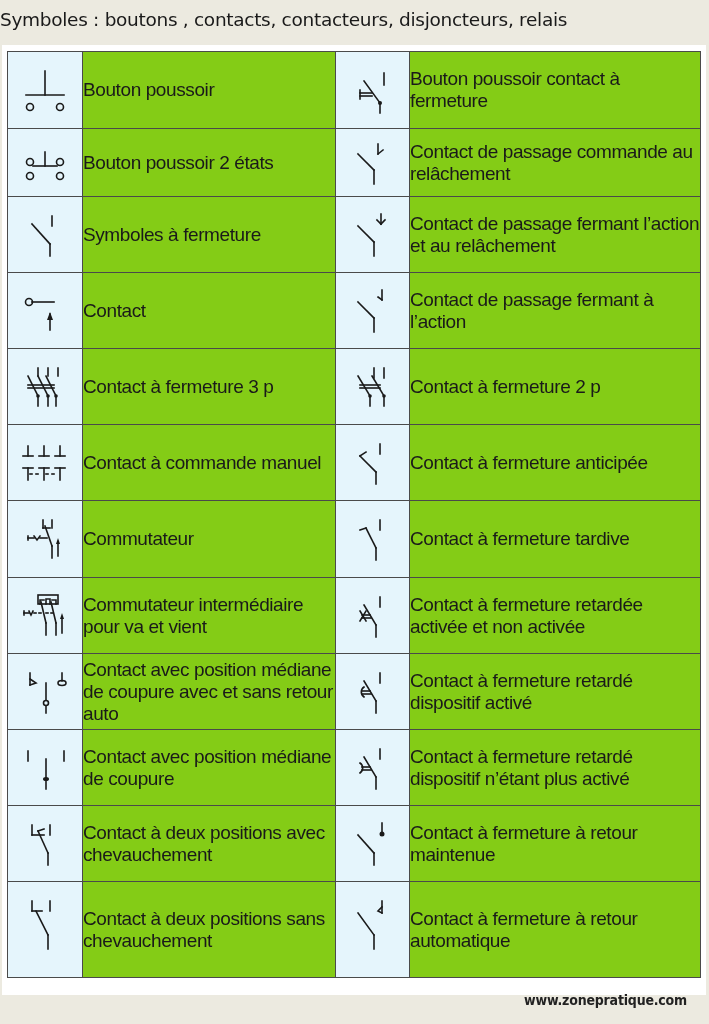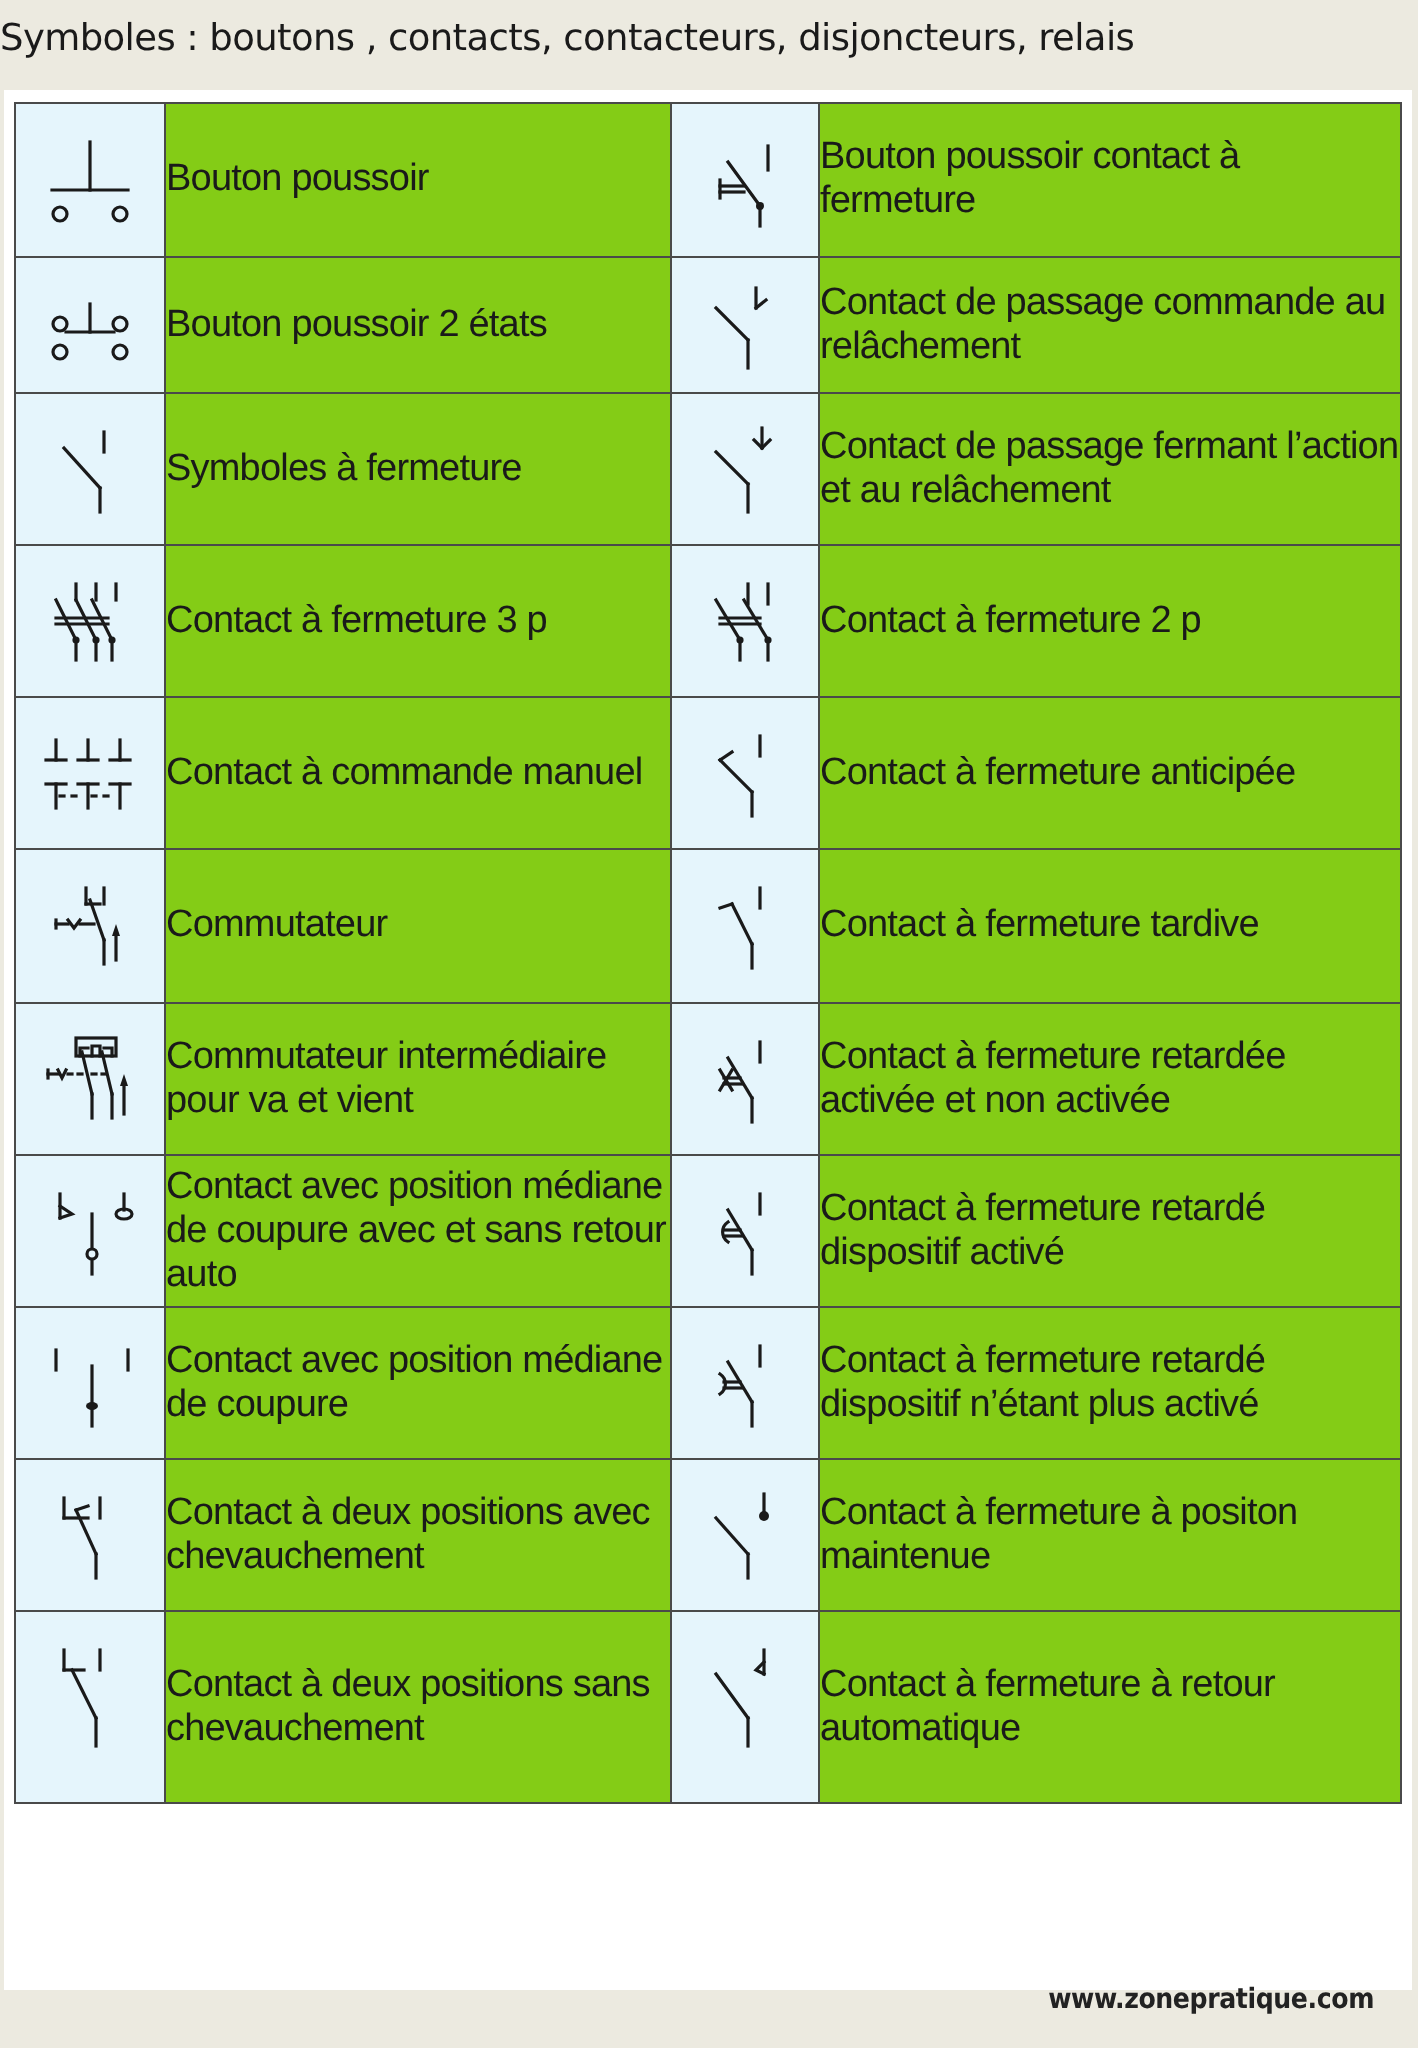"Contact" tr { html: none -> <tr> <td> <svg> <circle></circle> <line></line> <line></line> <polygon></polygon> </svg> </td> <td>Contact</td> <td> <svg> <line></line> <line></line> <line></line> <line></line> </svg> </td> <td>Contact de passage fermant à l’action</td> </tr> }
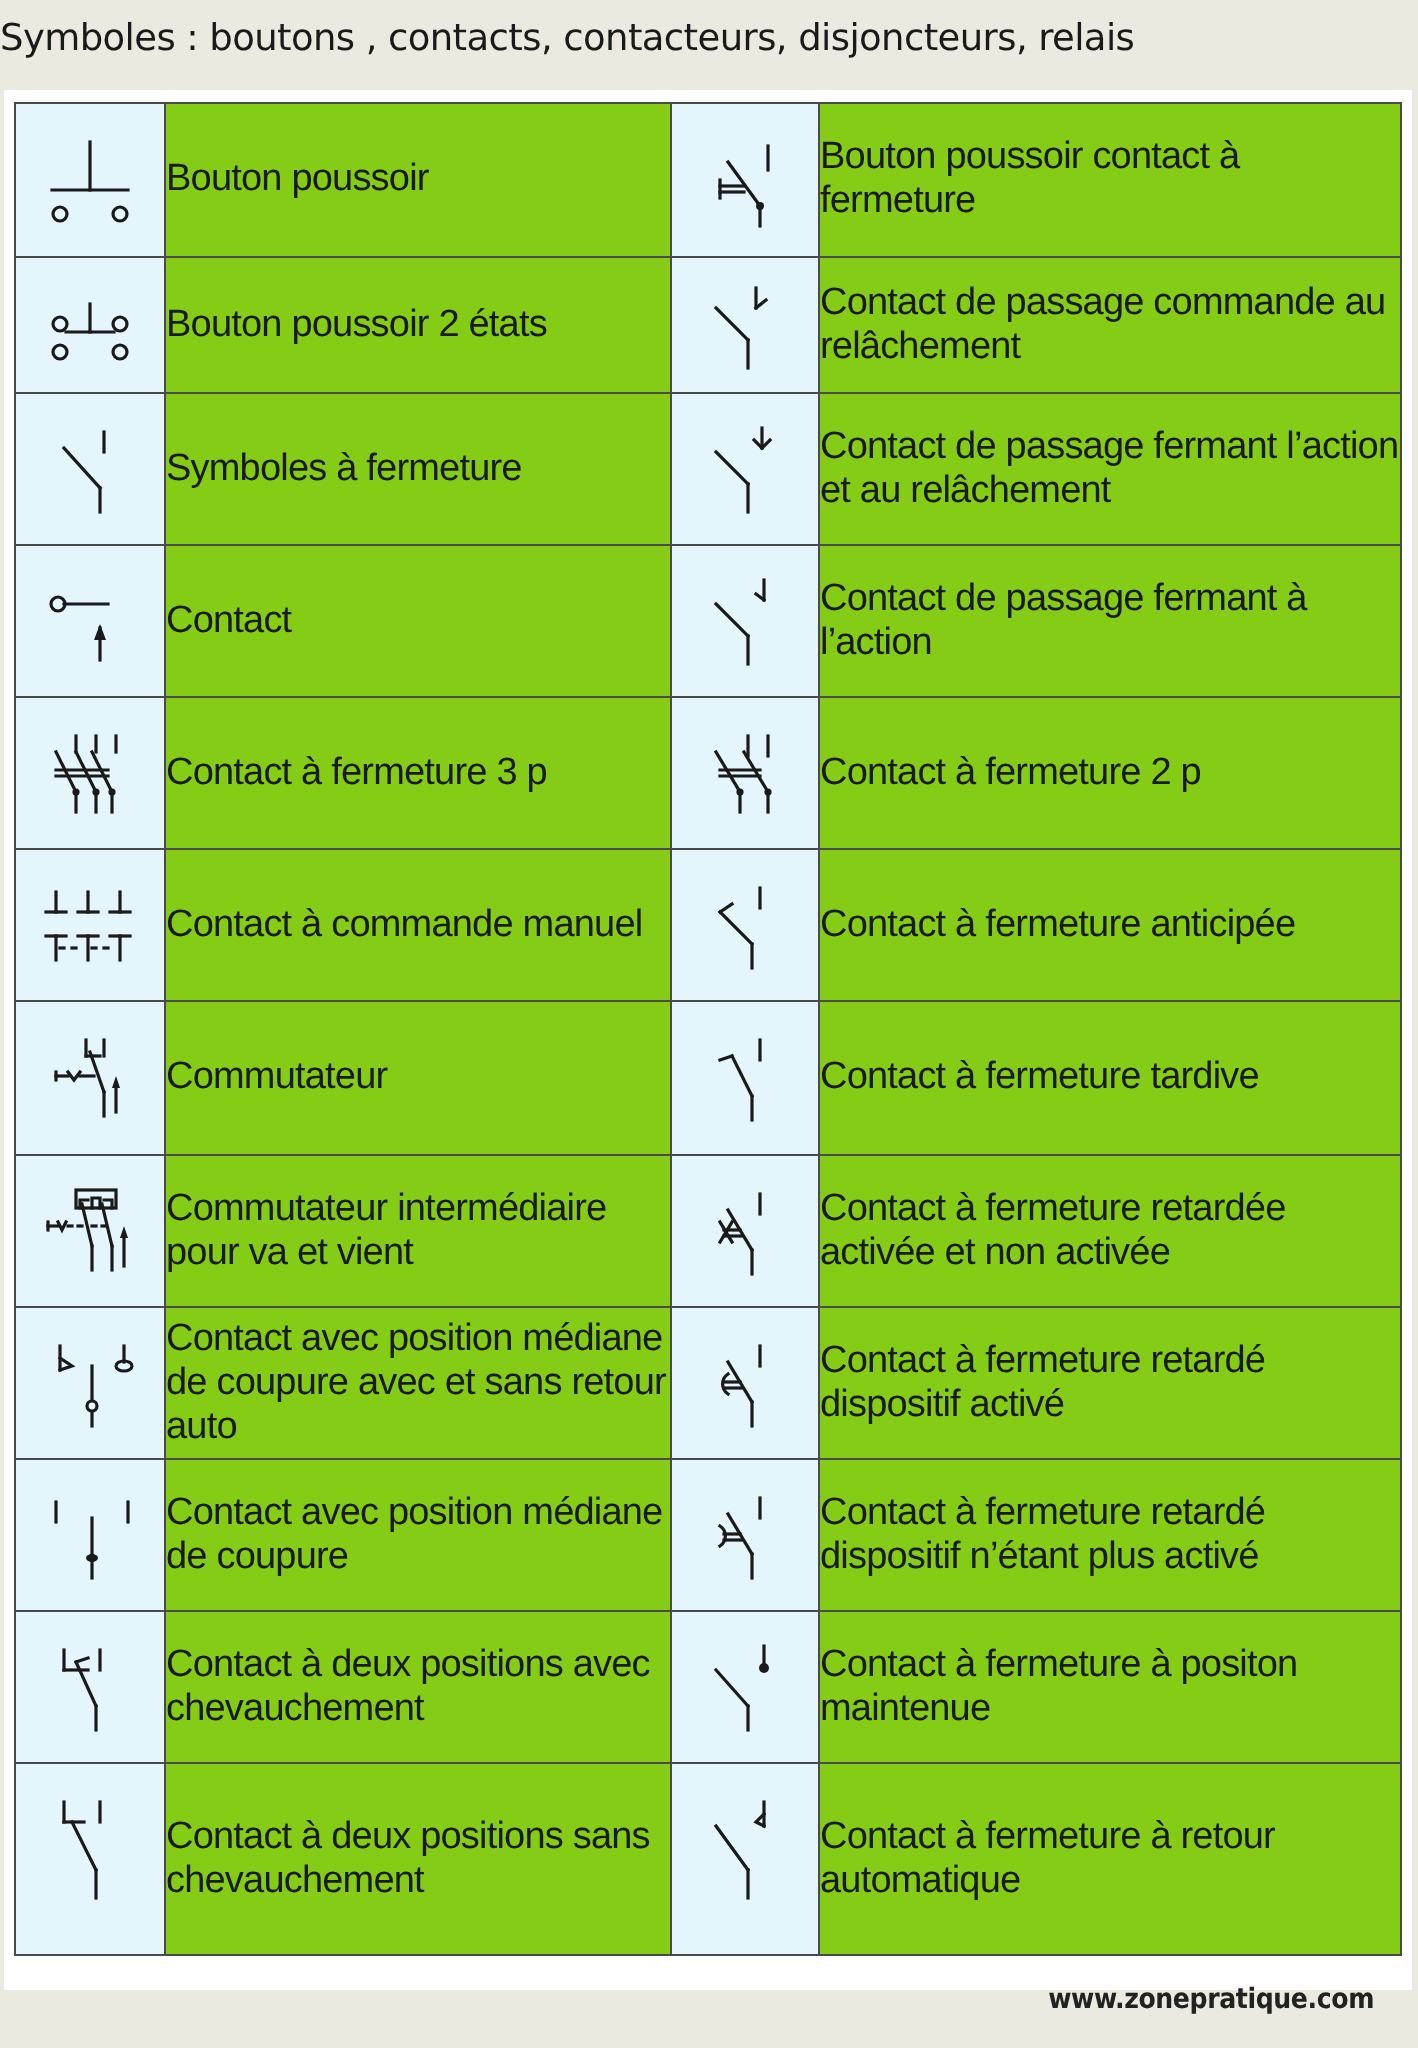"Contact à fermeture à positon" td.lbl { text: positon -> retour }
